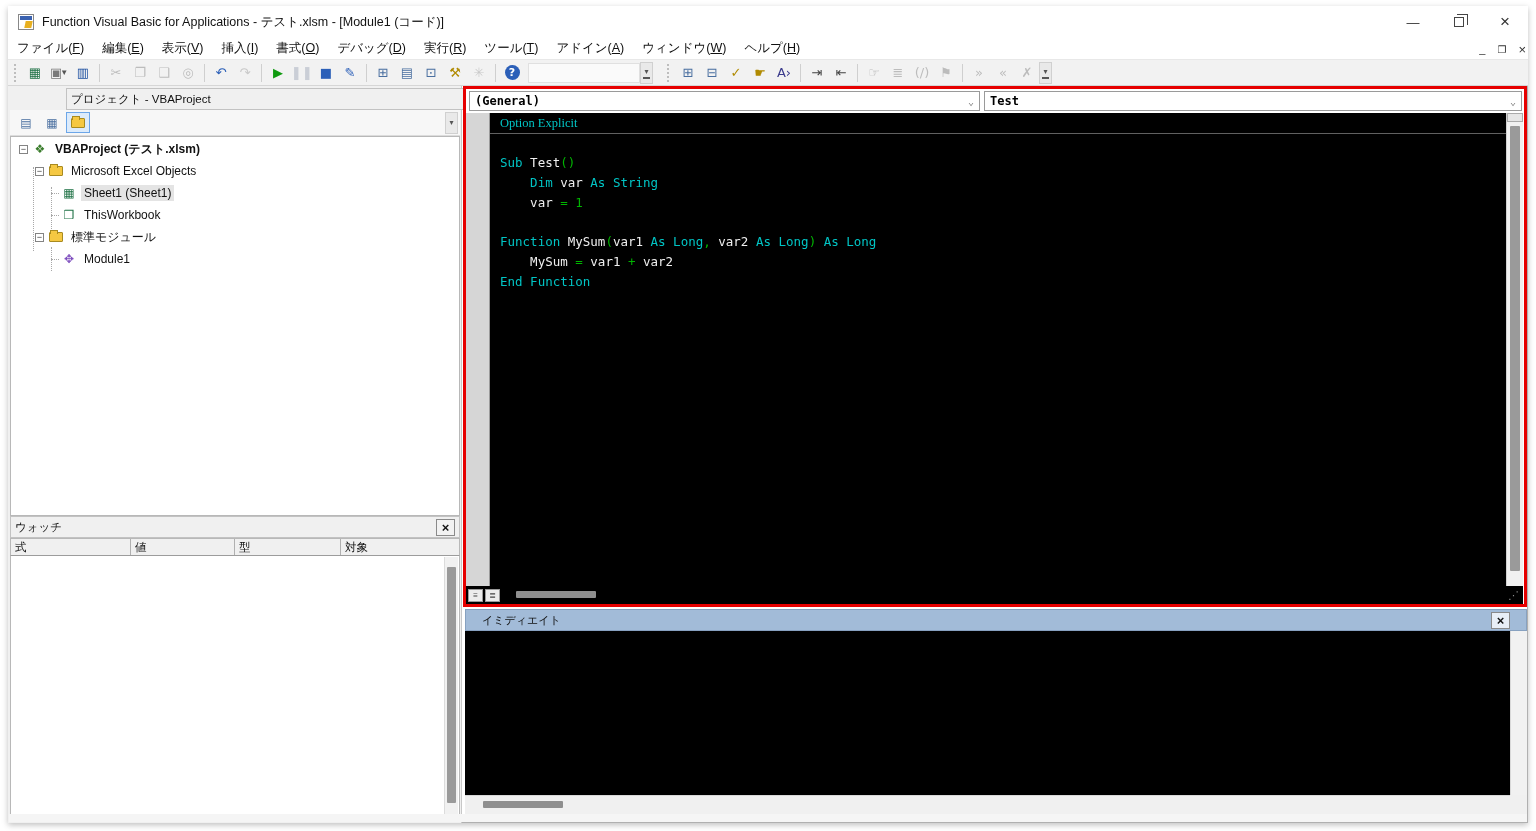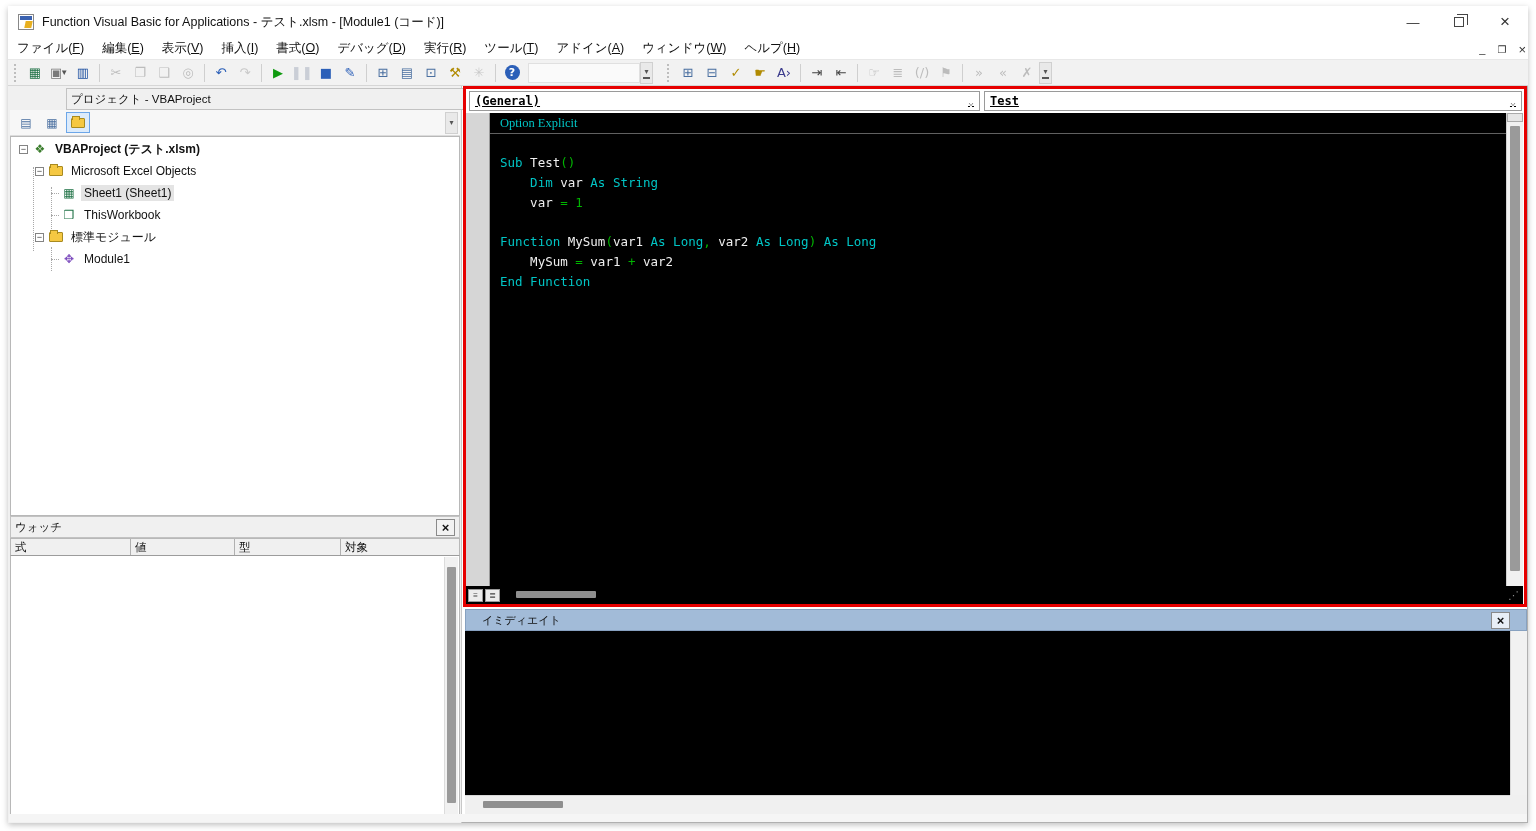"(General)" .combo { text-decoration: underline -> none }
